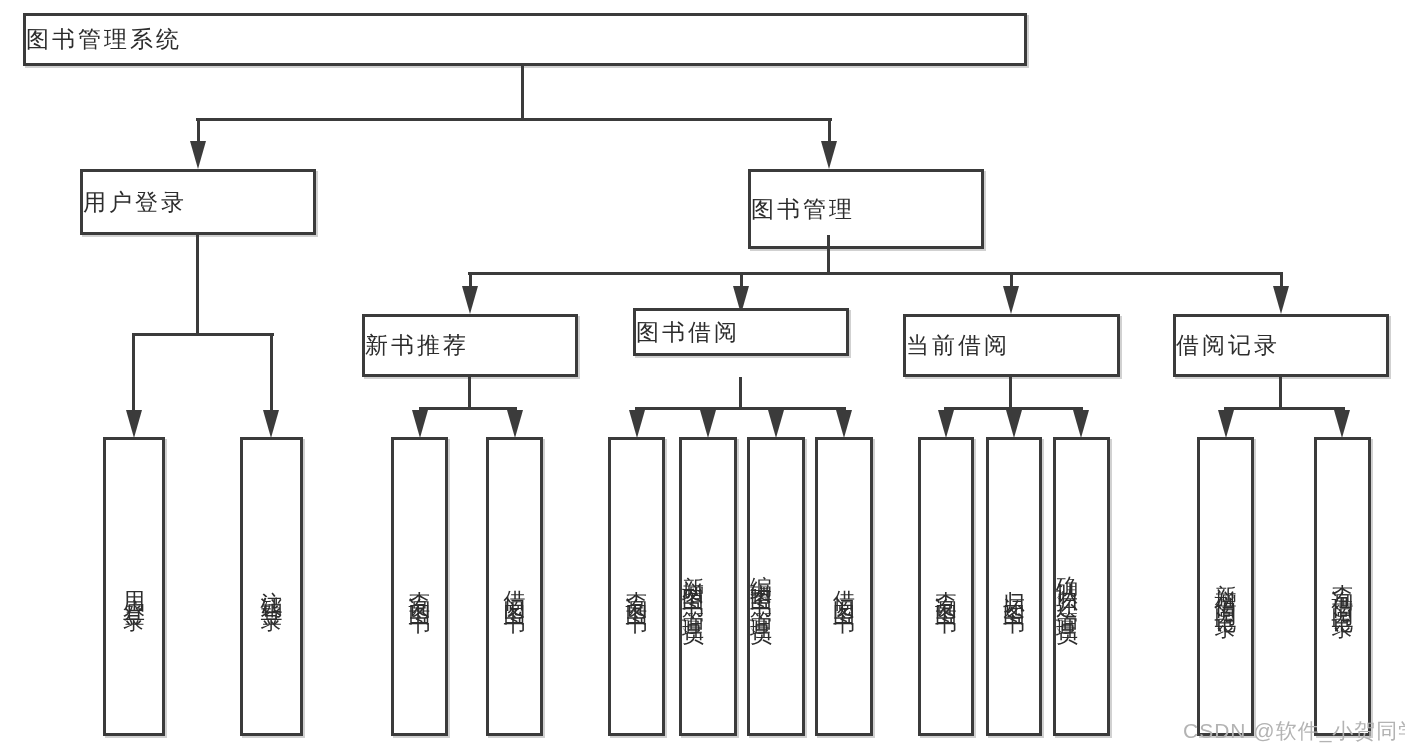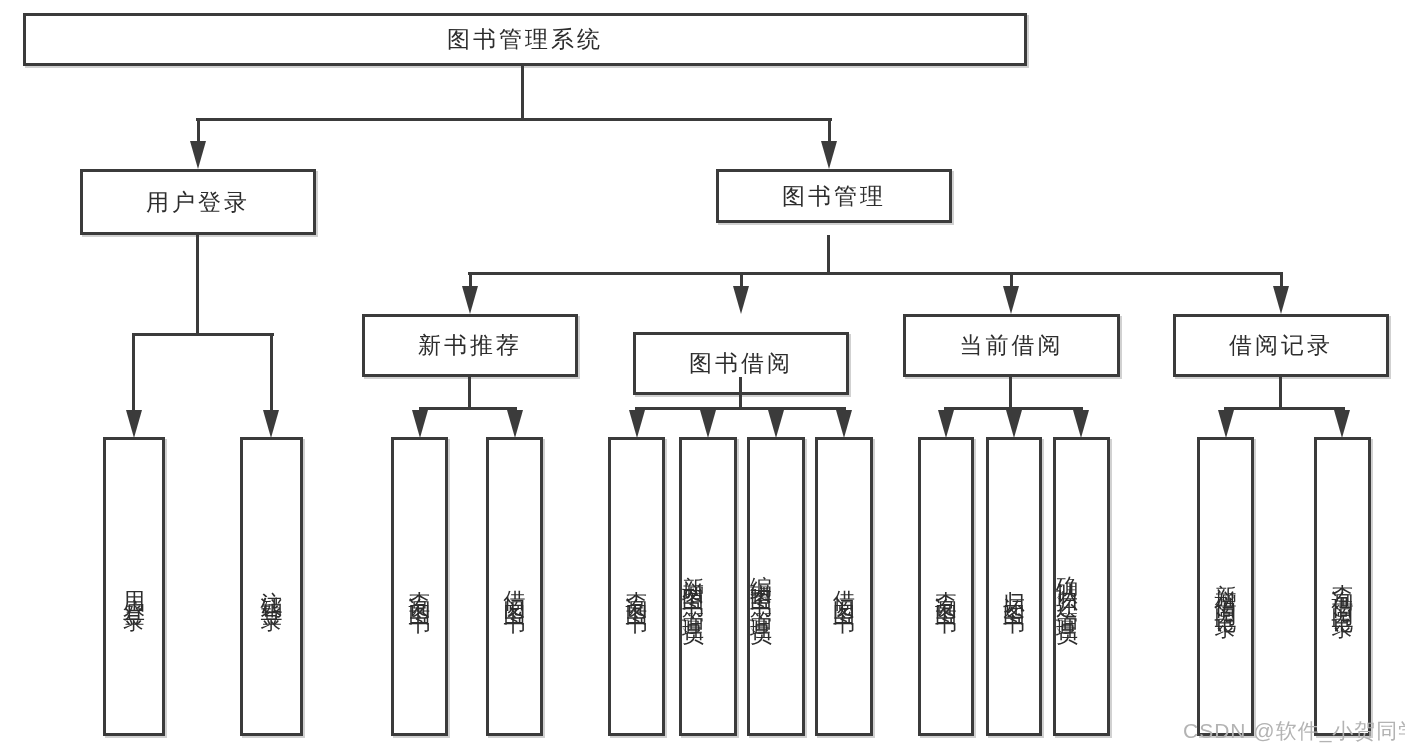"图书管理系统" .hbox { justify-content: center -> none }
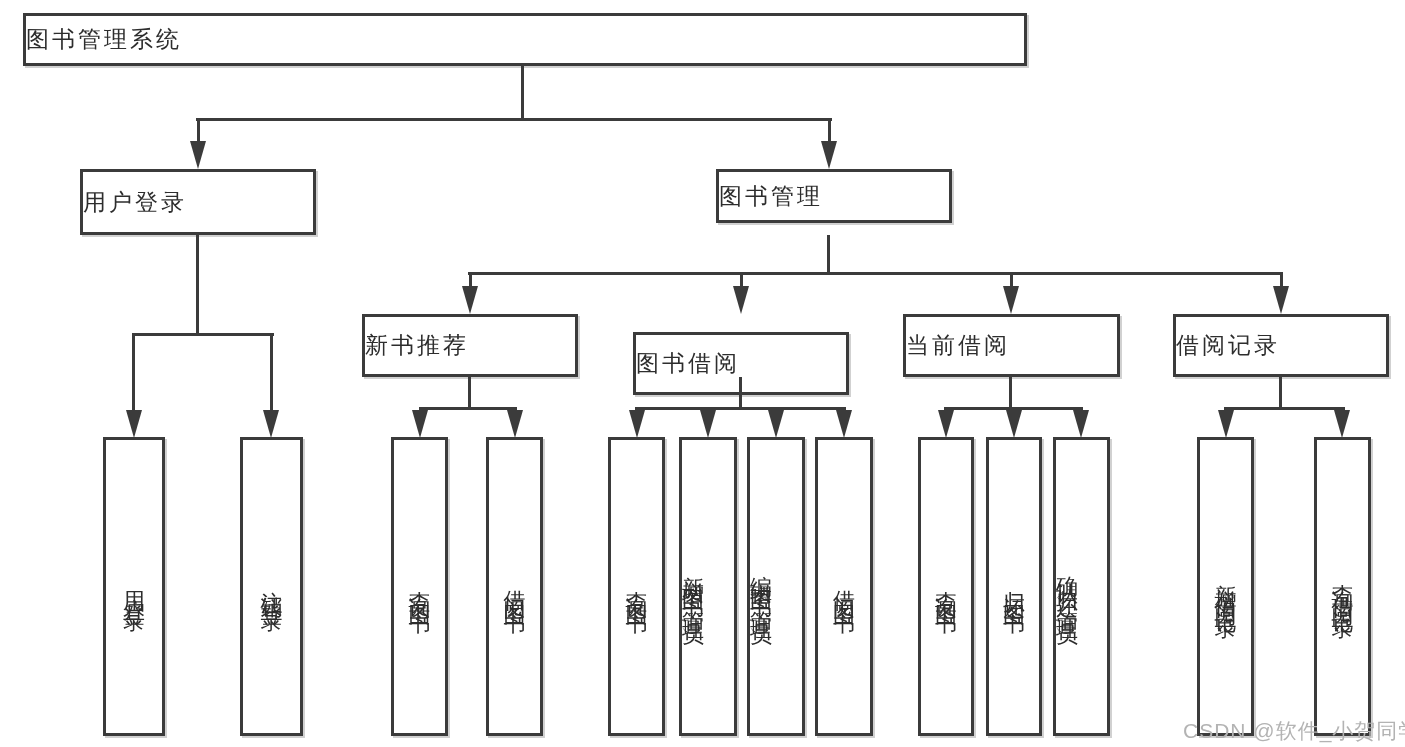"图书管理" div.hbox { height: 54px -> 80px; left: 716px -> 748px }
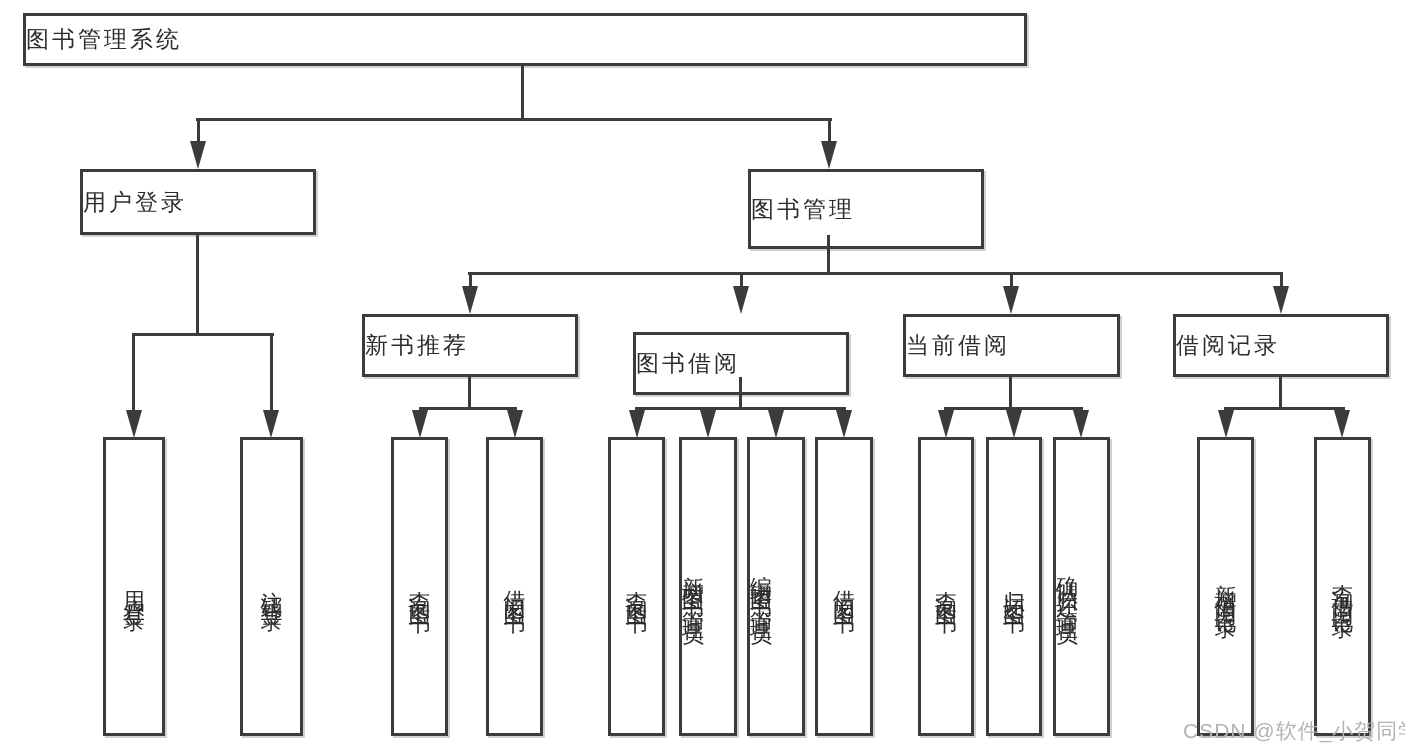"图书借阅" div.hbox { height: 63px -> 48px; top: 332px -> 308px }
